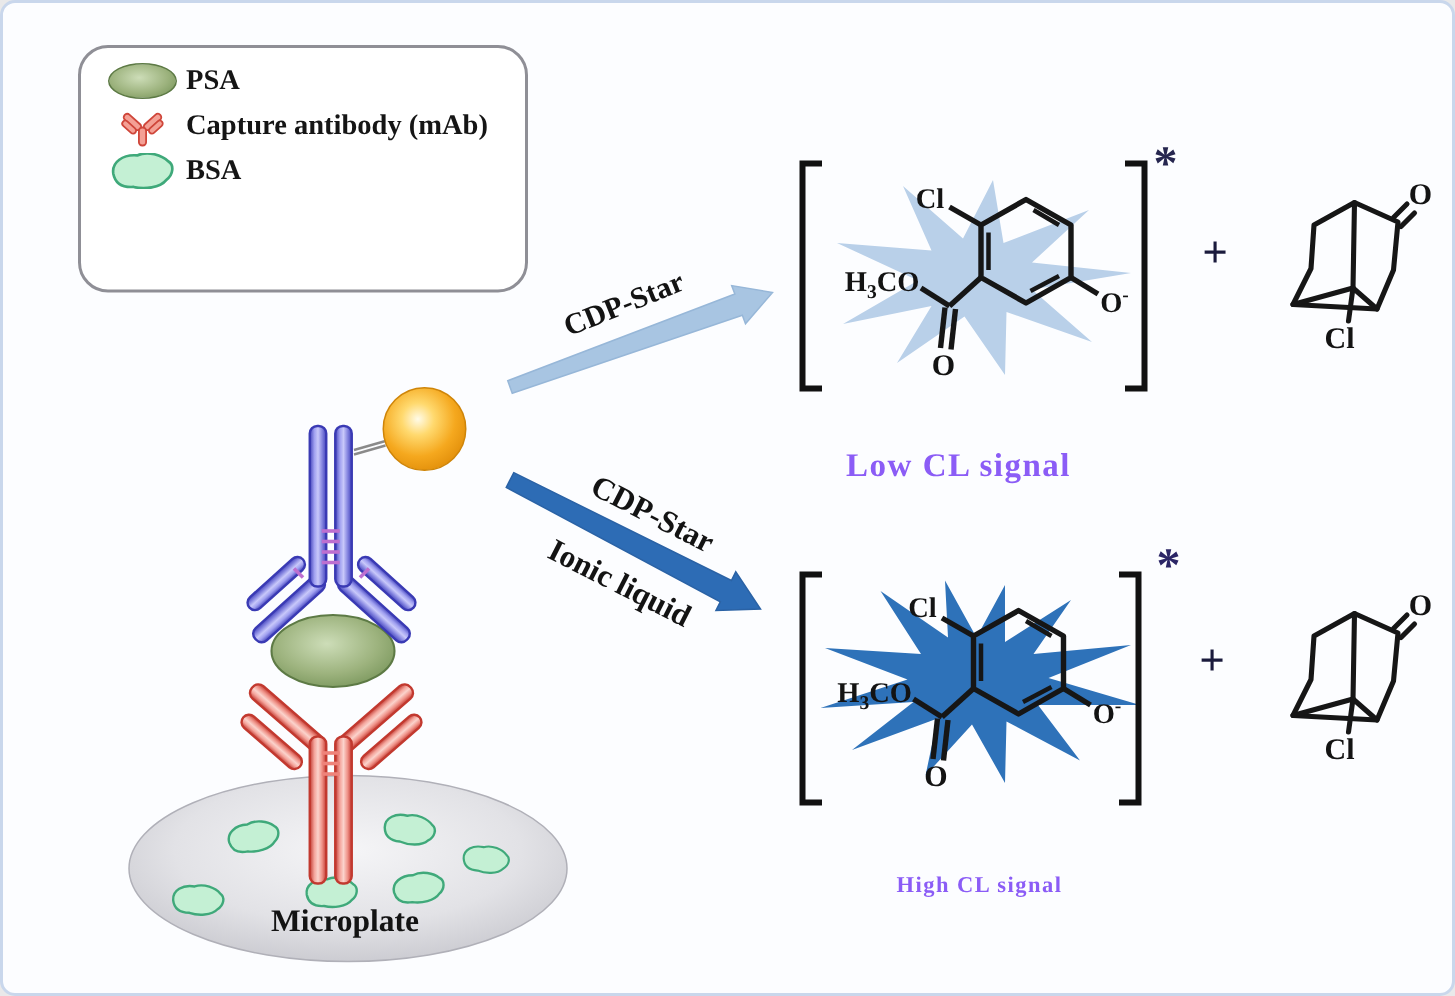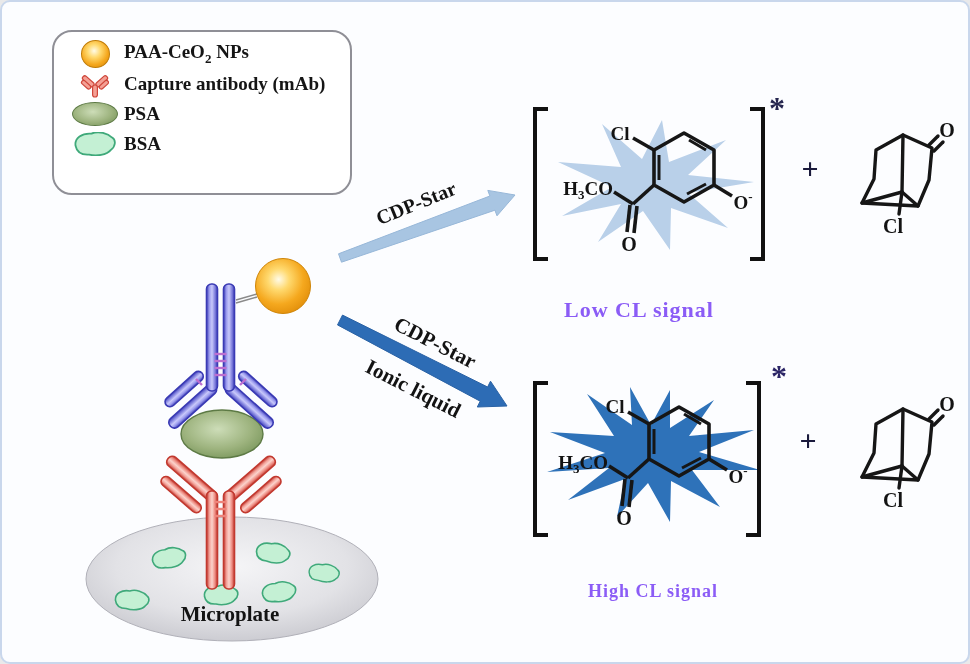"PAA-CeO2 NPs" div.lrow { html: <div> <span> <span></span> </span> <span><span>PAA-CeO</span><sub>2</sub><span> NPs</span></span> </div> -> none }
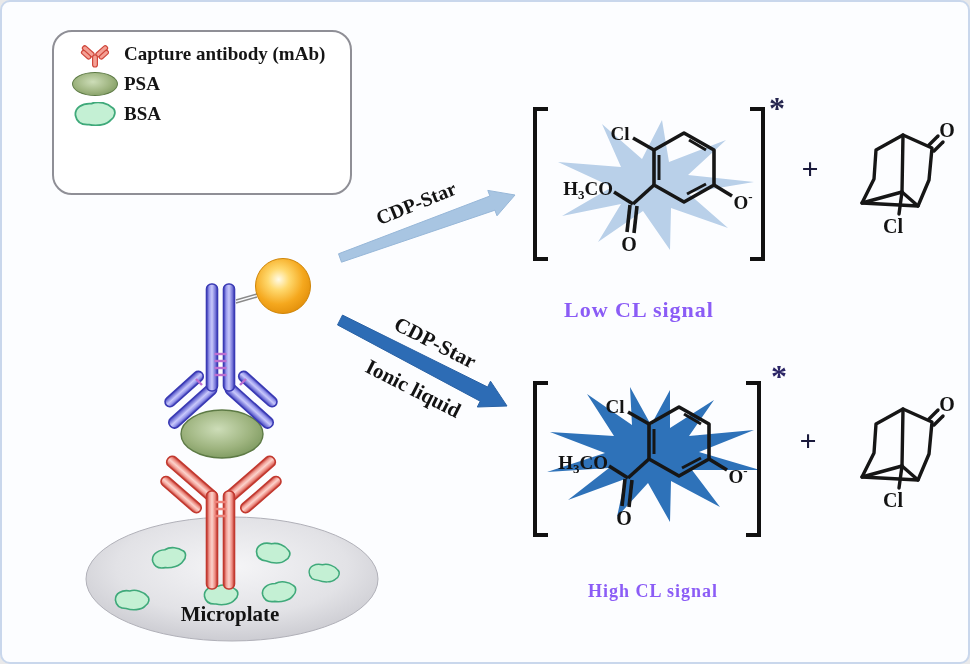"Capture antibody (mAb)" div.lrow { order: before "PSA" -> after "PSA" }
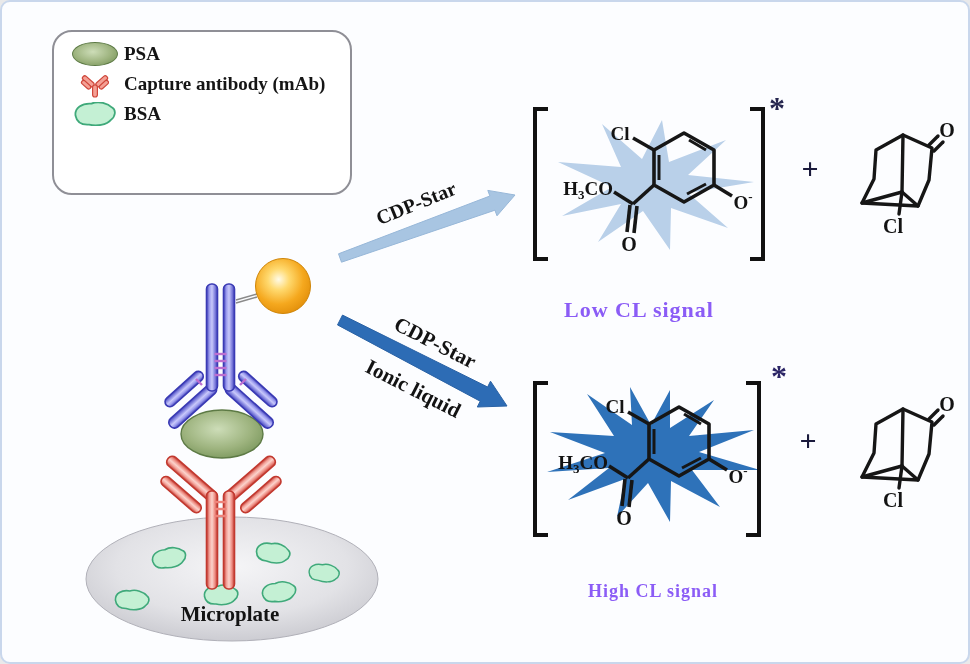"High CL signal" .f23 { font-size: 18px -> 15px }
